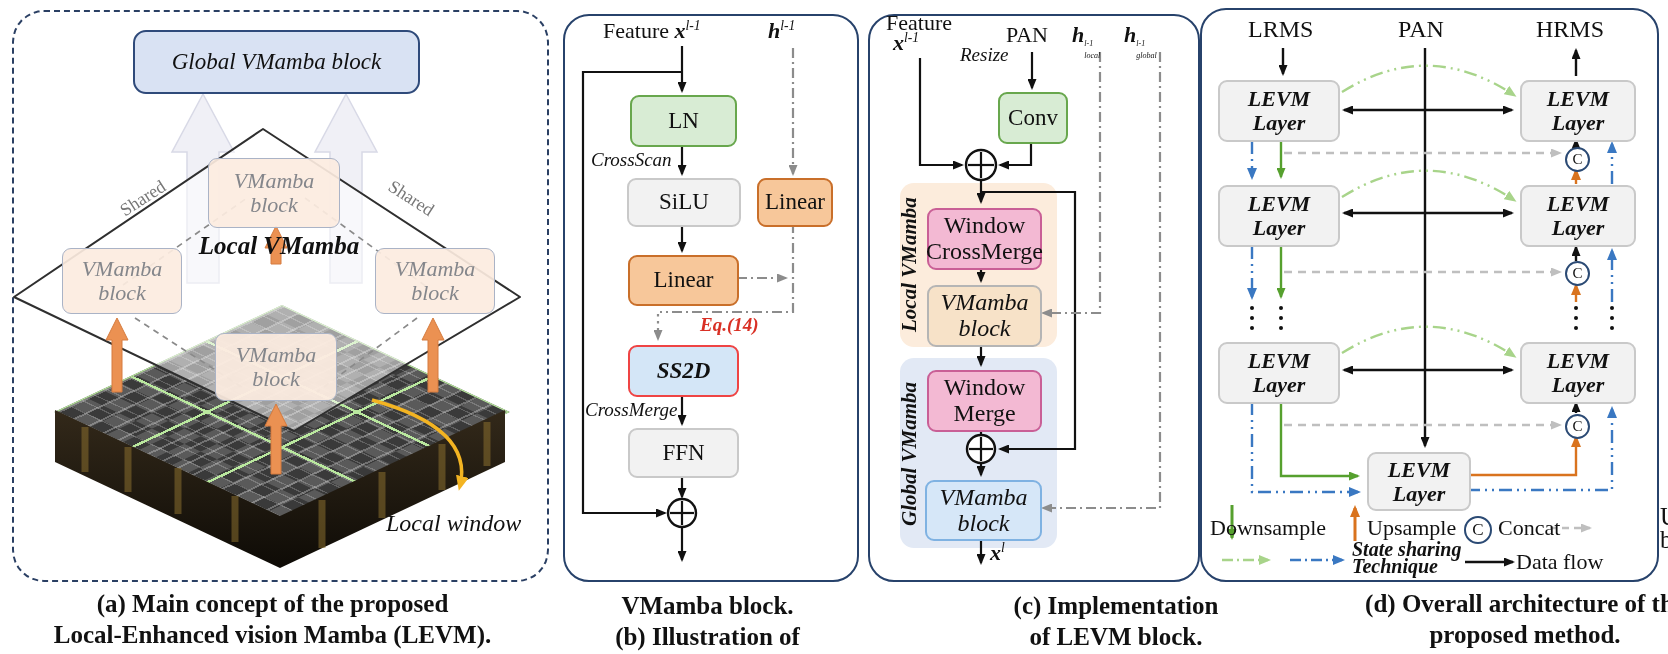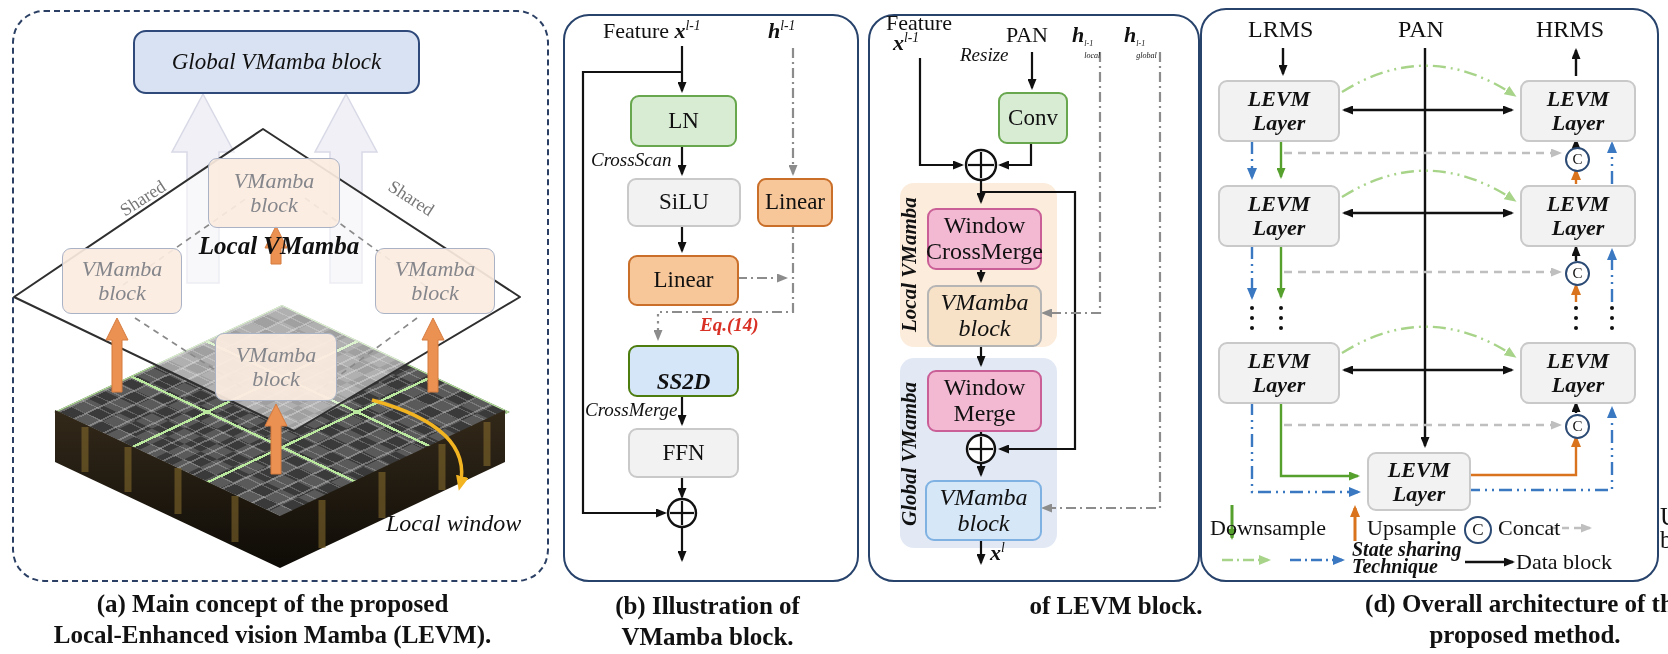"SS2D" .b-blue { border: 2px solid #4d7c0f -> 2px solid #ef4444; justify-content: flex-end -> none }
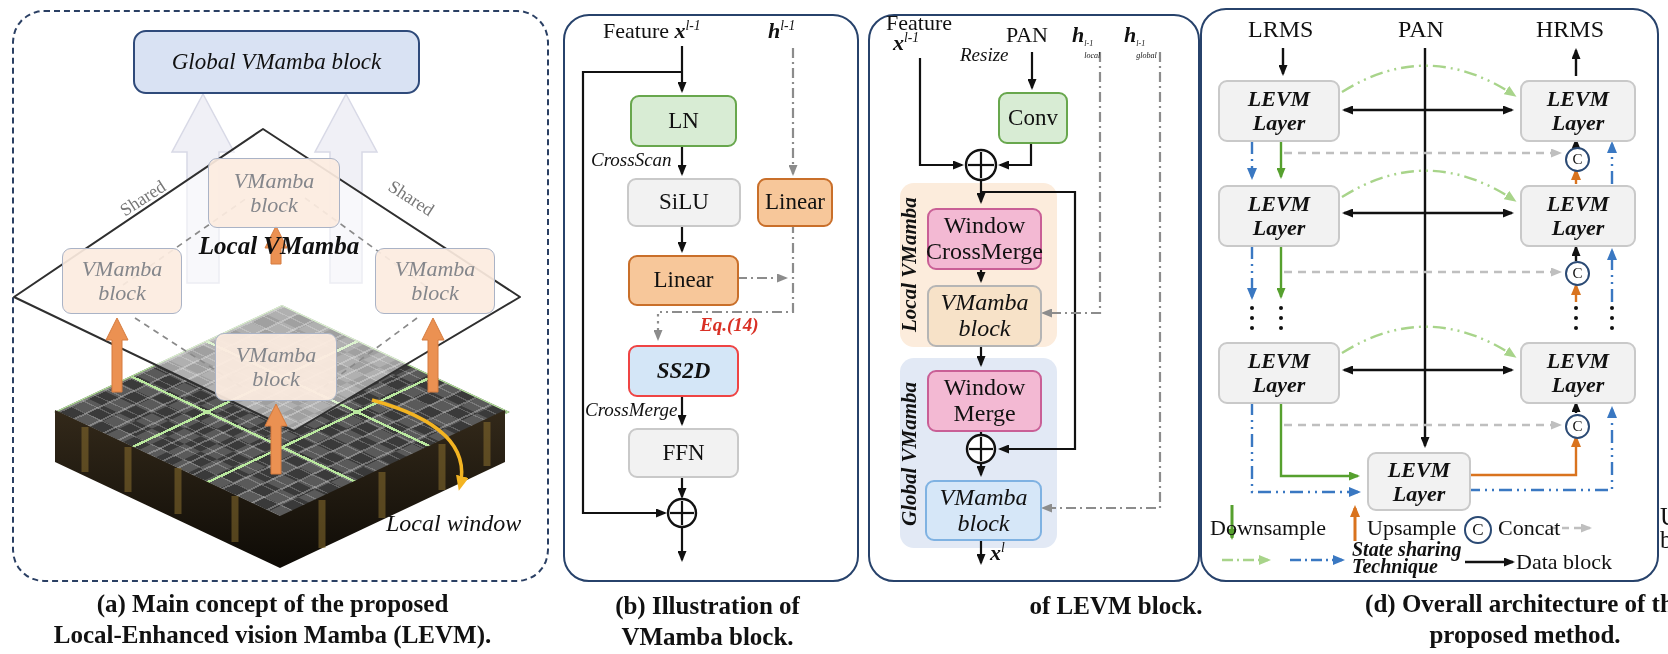"Data block" div.lbl { text: block -> flow }
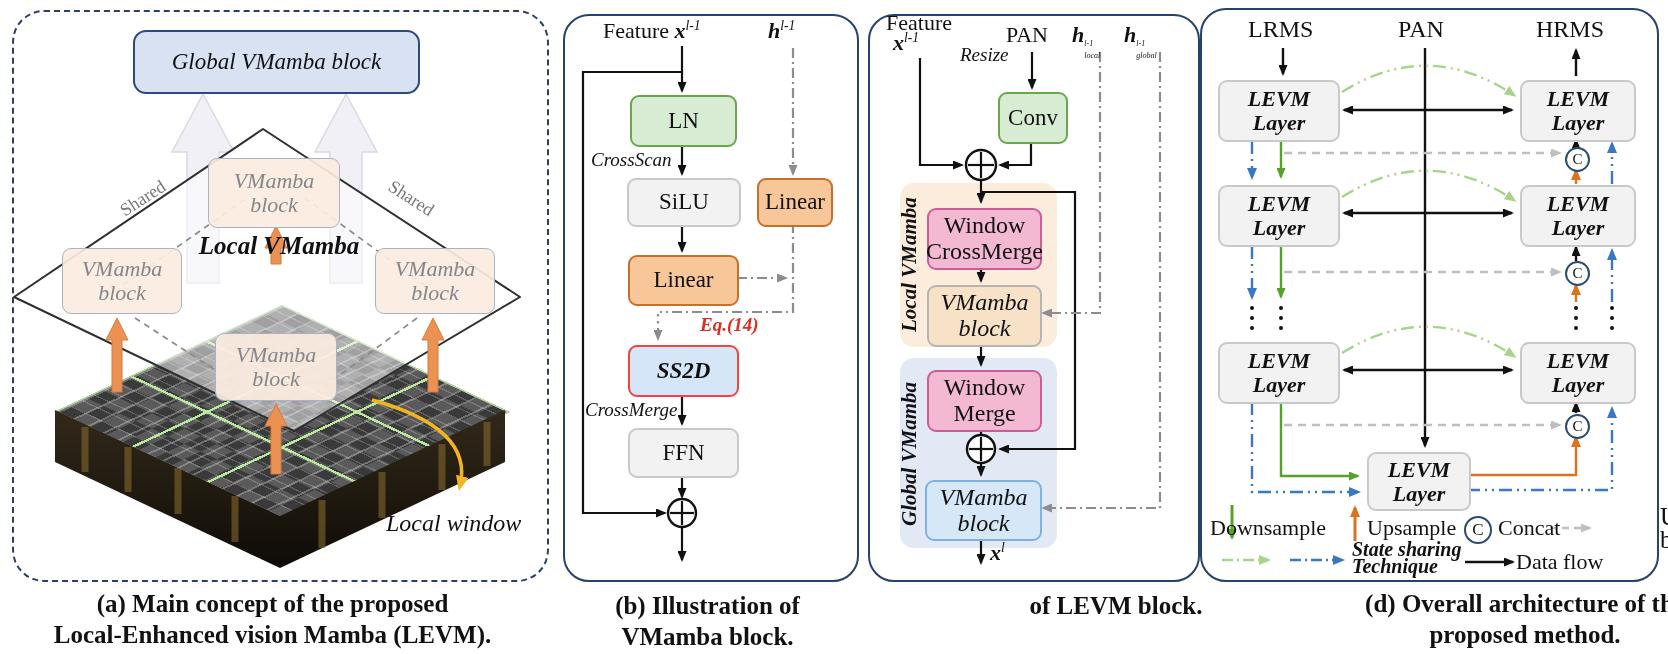"(c) Implementation" div { html: none -> <div>(c) Implementation</div> }
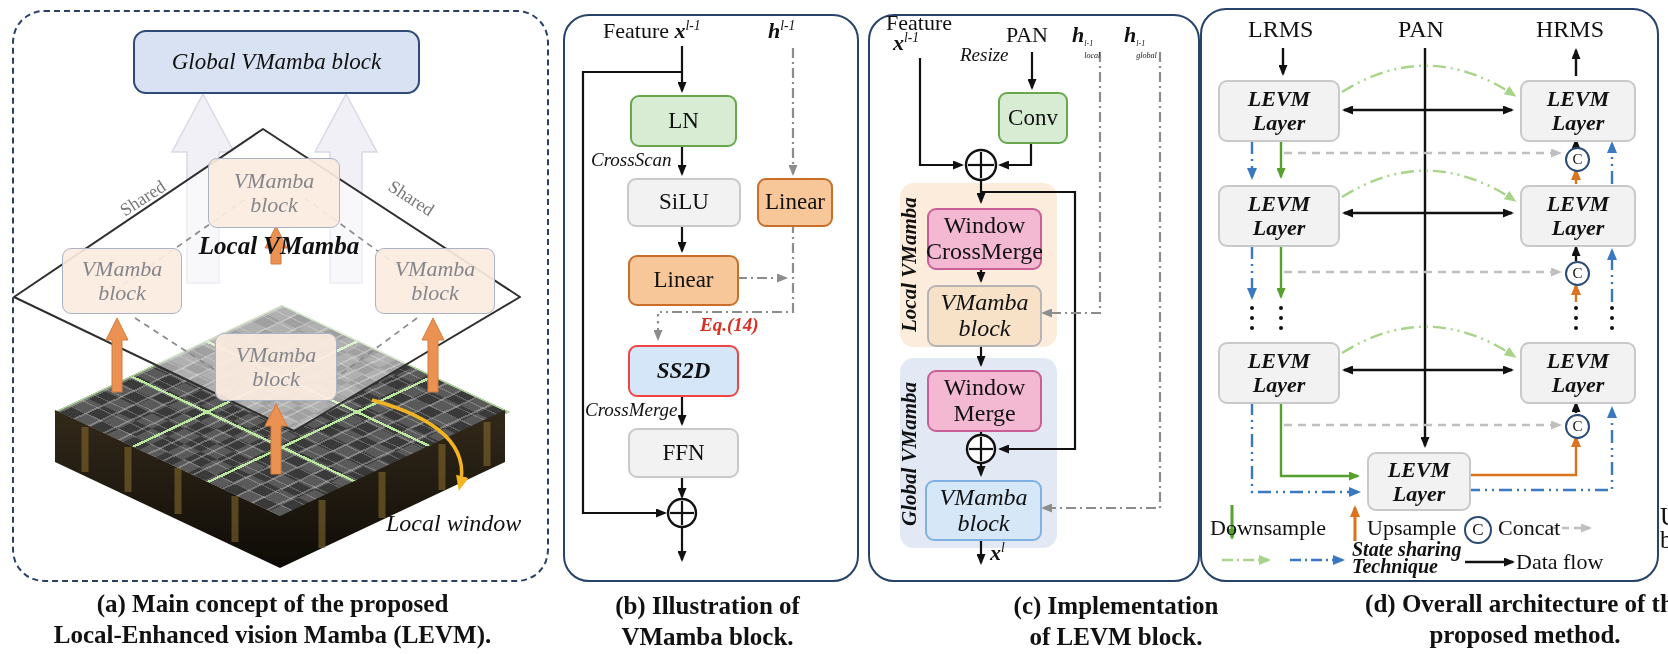"(b) Illustration of" div { order: before "VMamba block." -> after "VMamba block." }
